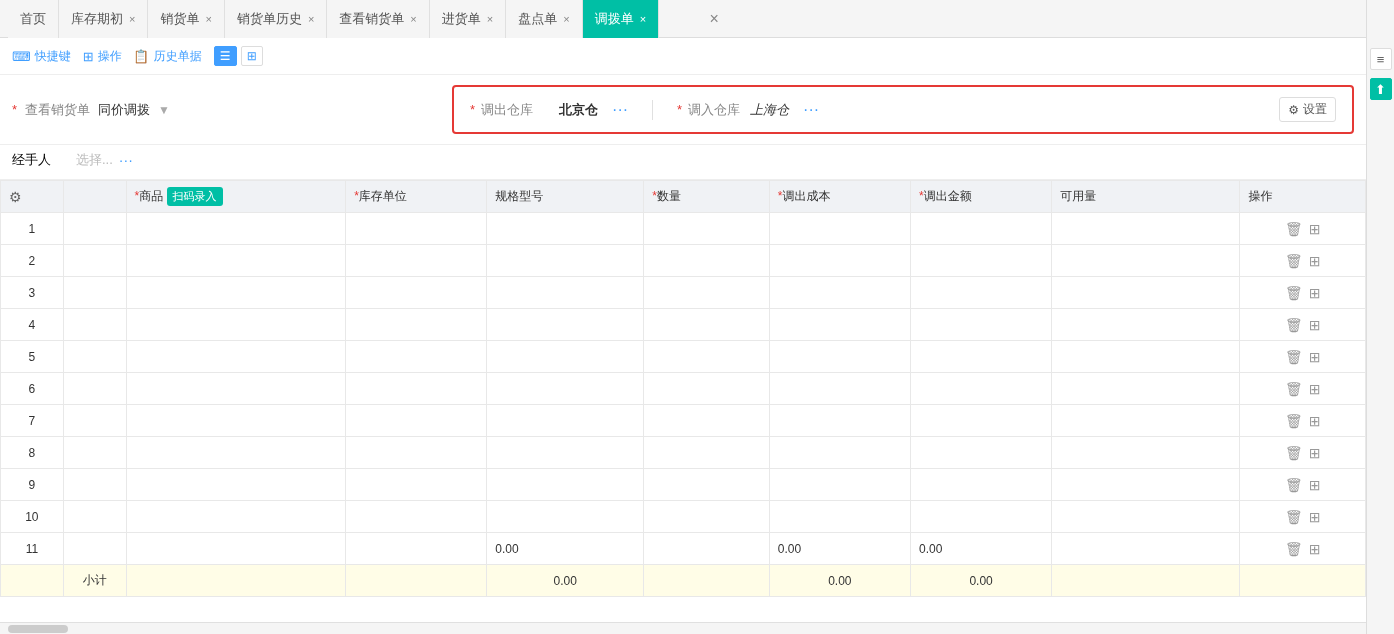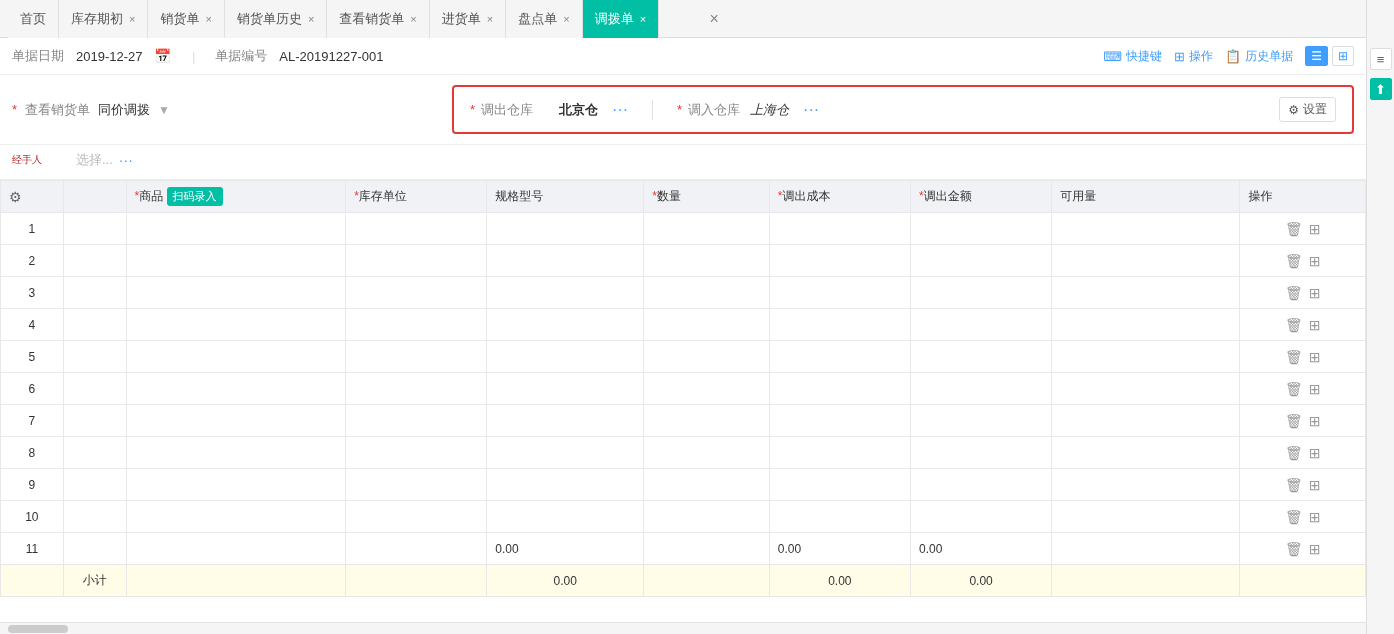"单据日期" div.toolbar-left { html: <div> <span>单据日期</span> <span>2019-12-27</span> <span>📅</span> <span>|</span> <span>单据编号</span> <span>AL-20191227-001</span> </div> -> none }
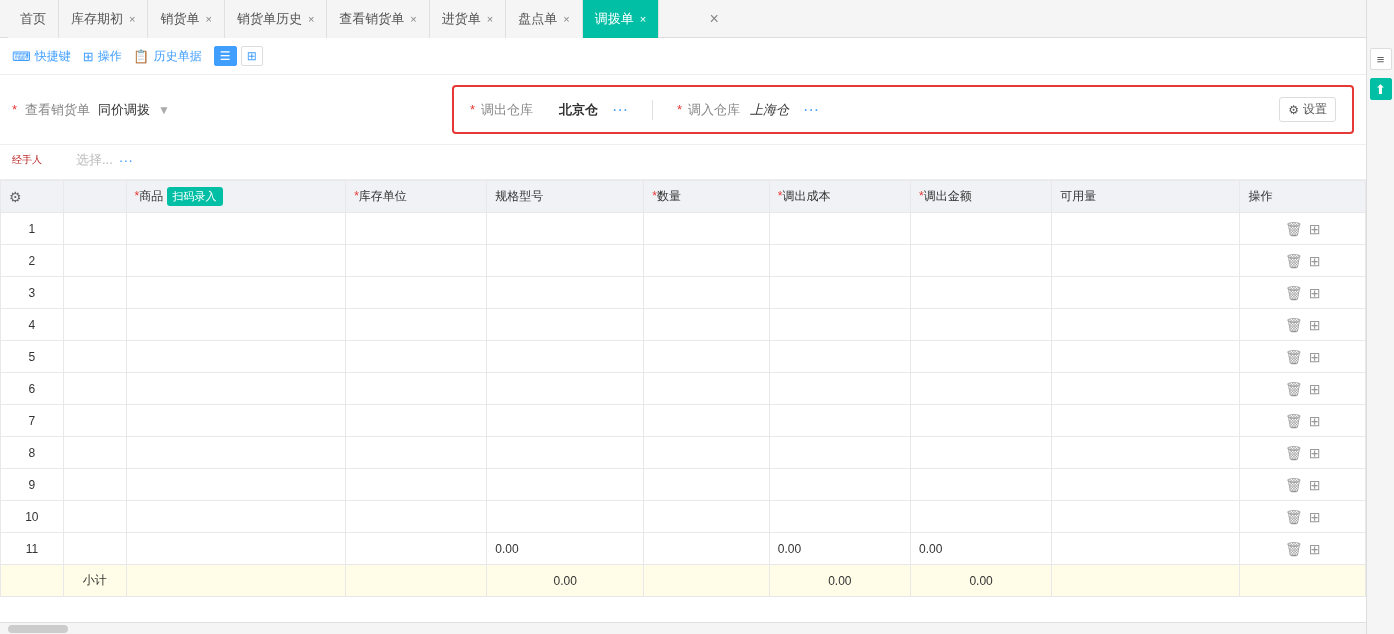"经手人" span { color: #b91c1c -> #000000; font-size: 10px -> 13px }
